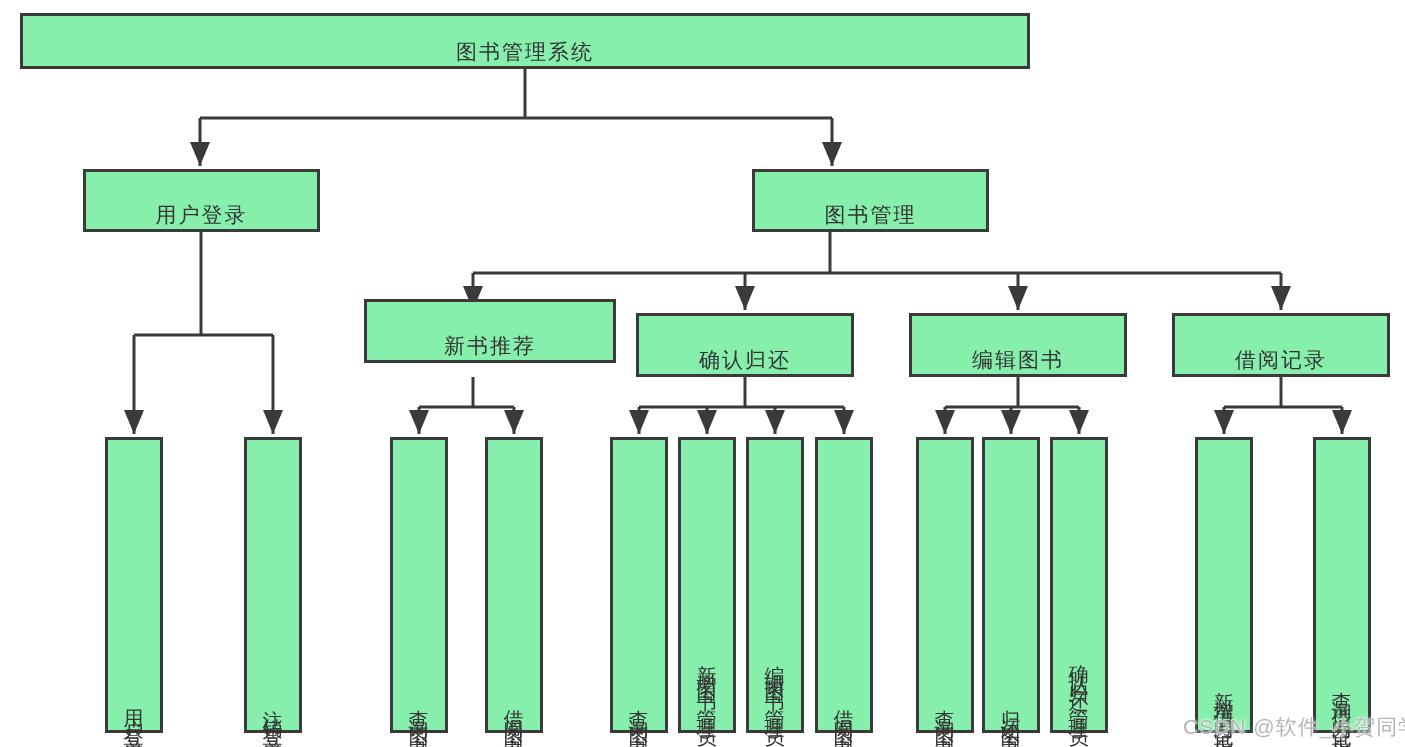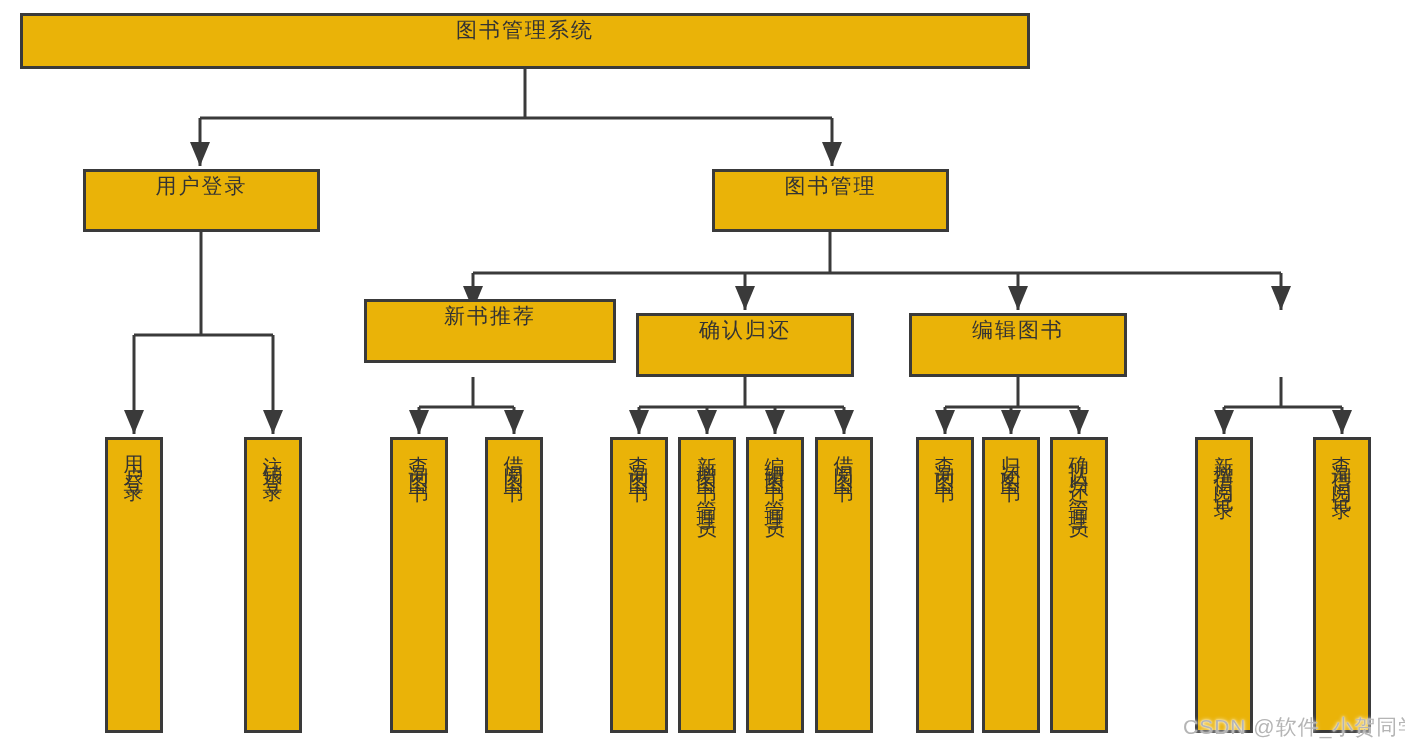"图书管理系统" .node { align-items: flex-start -> flex-end; background: #eab308 -> #86efac }
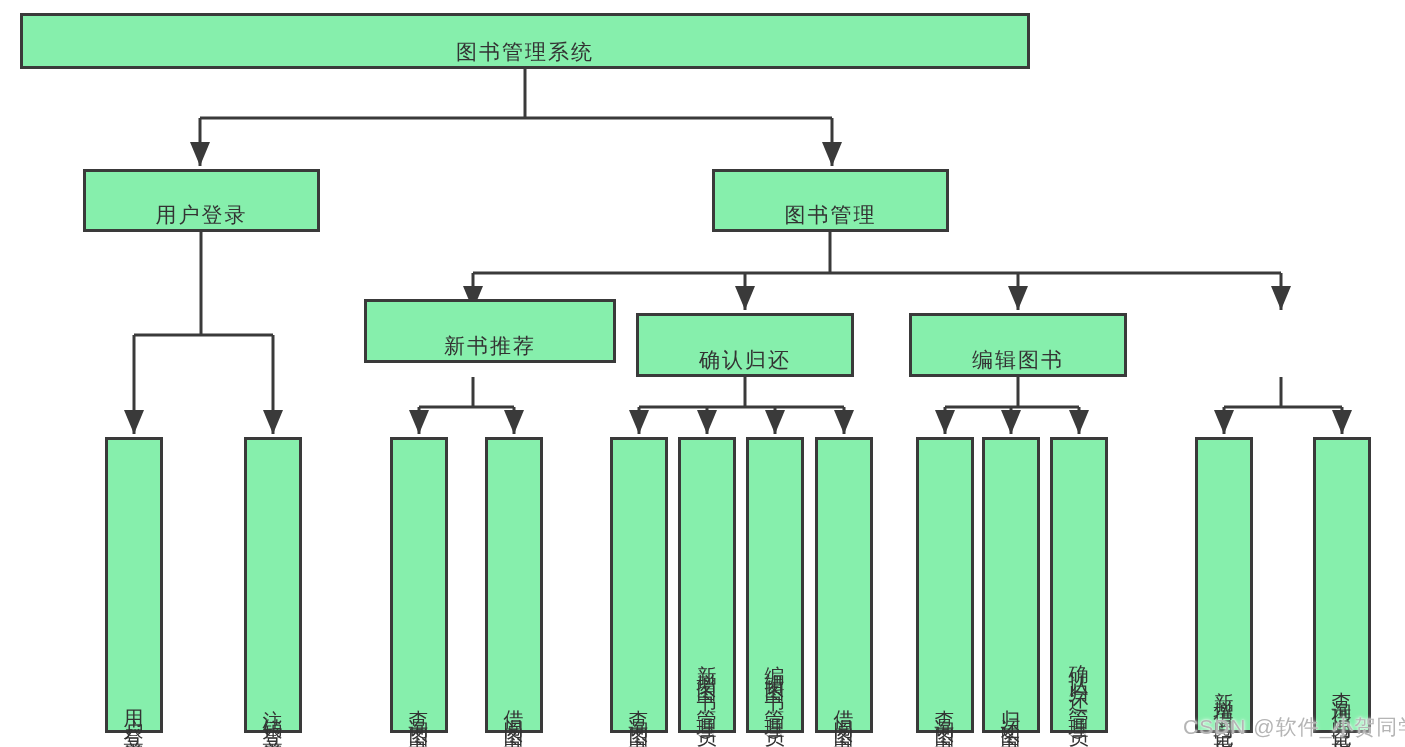"图书管理" div.node { left: 712px -> 752px }
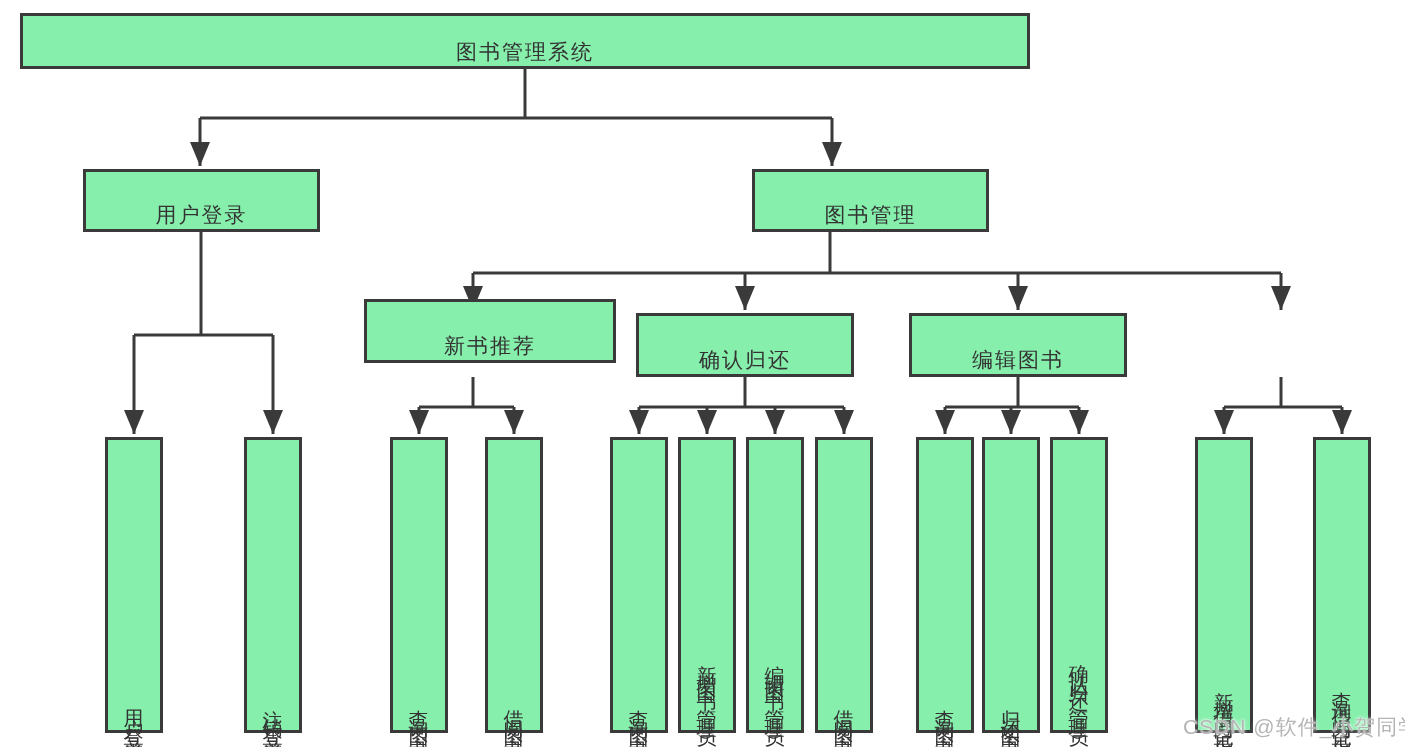"借阅记录" div.node { html: none -> <div> <span>借阅记录</span> </div> }
